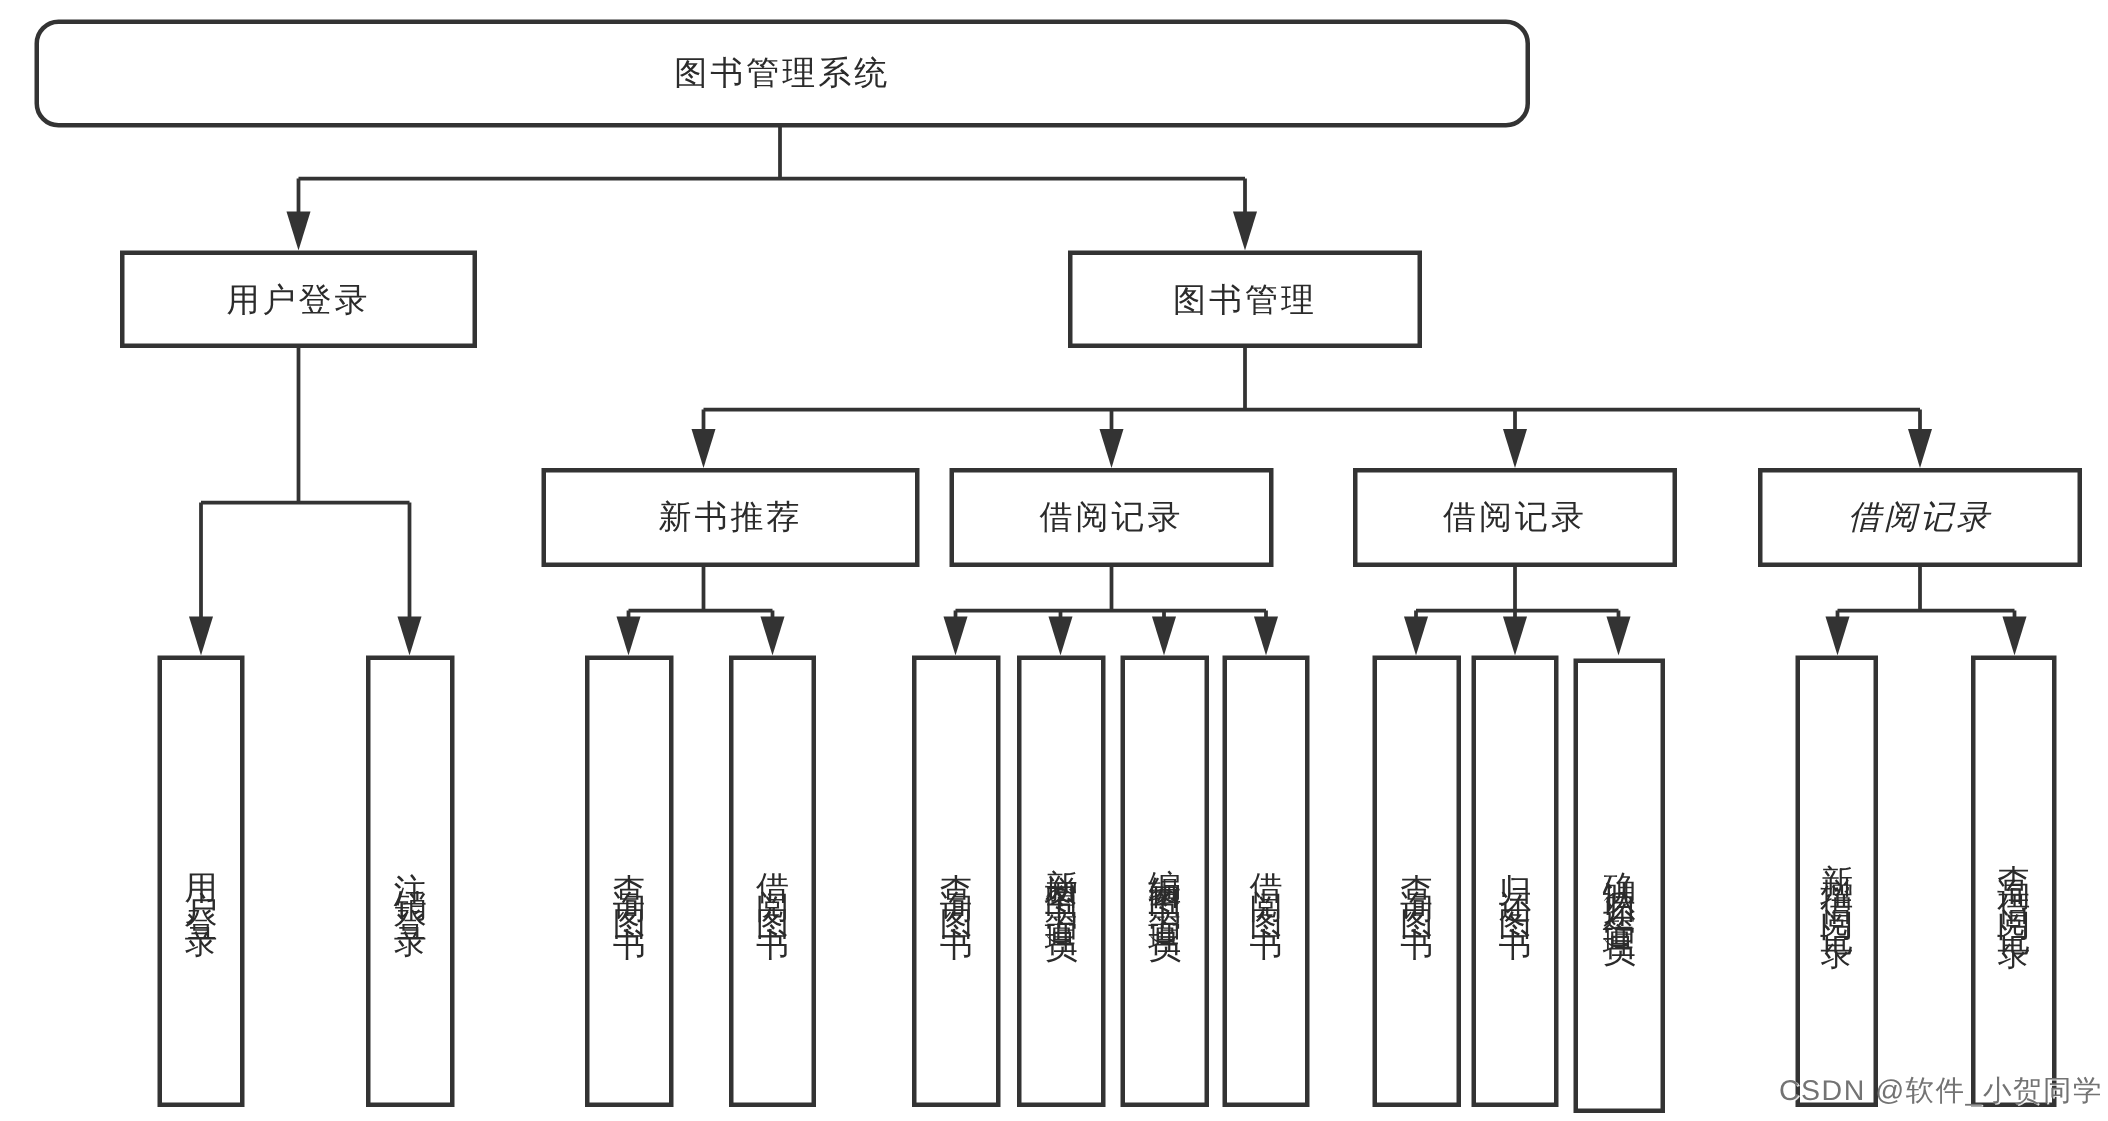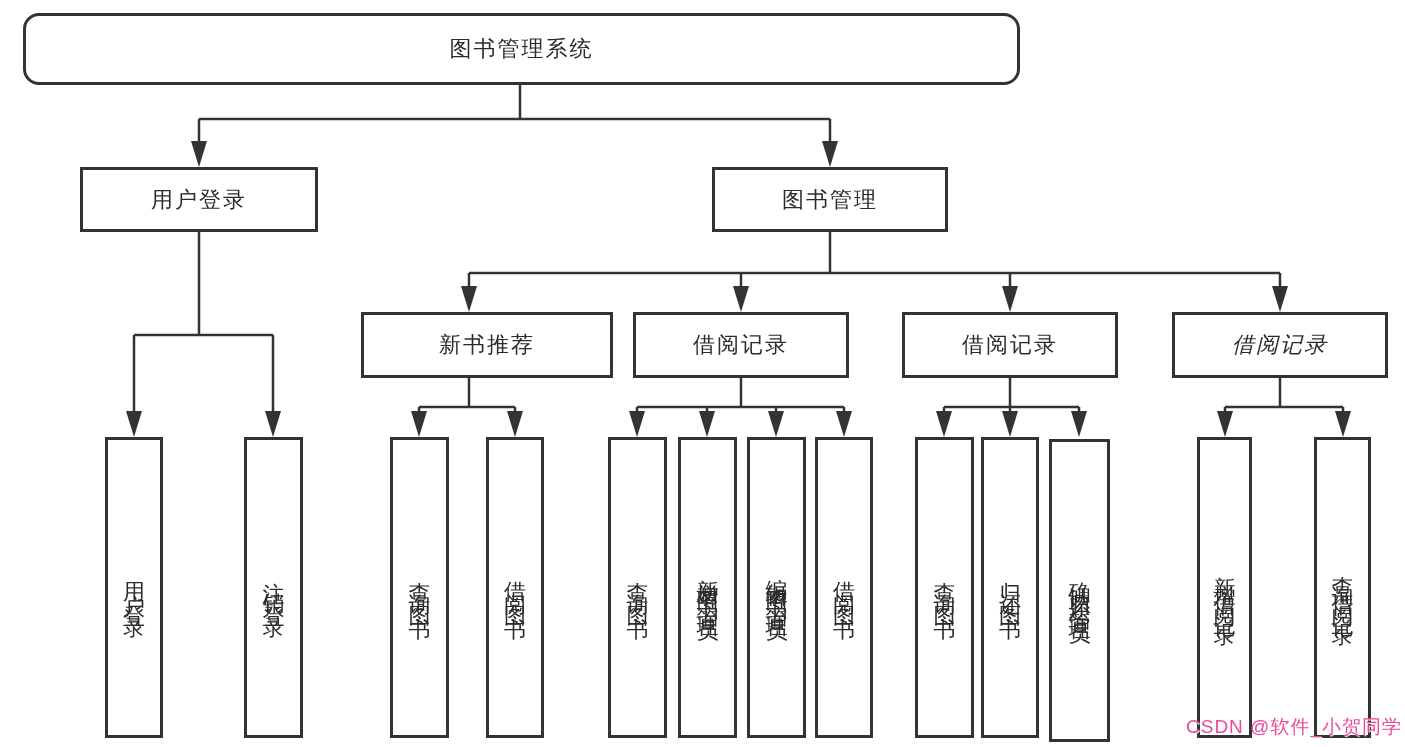"CSDN @软件_小贺同学" #watermark { color: #ec4899 -> #737373 }
